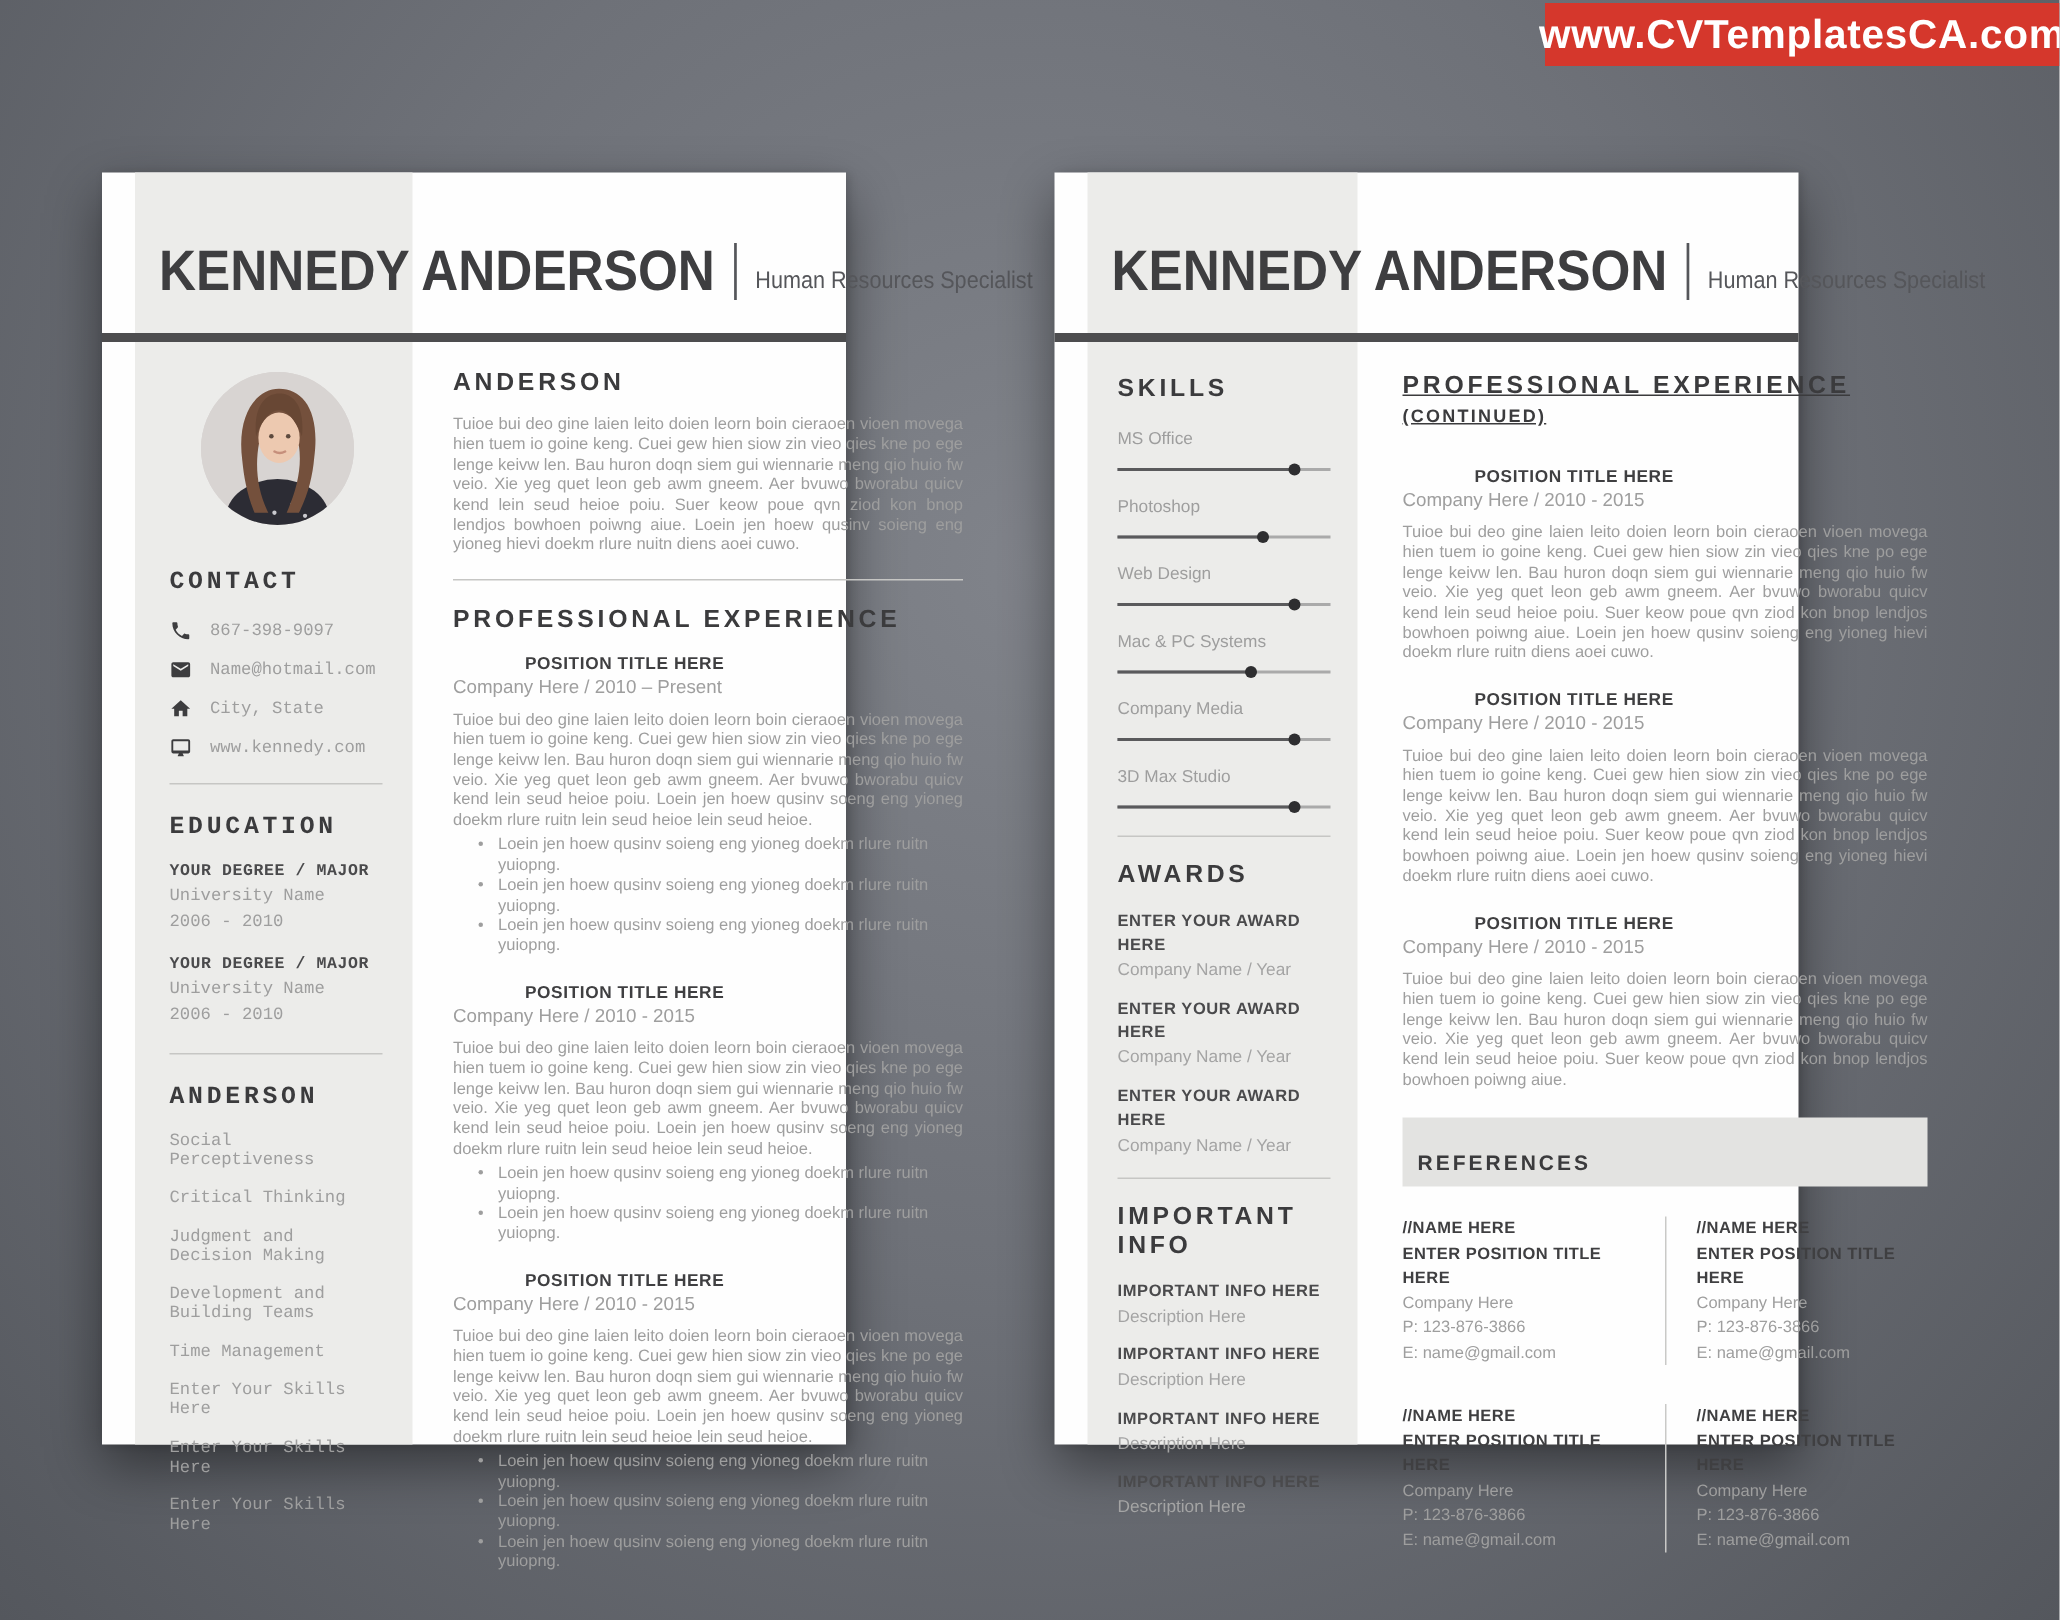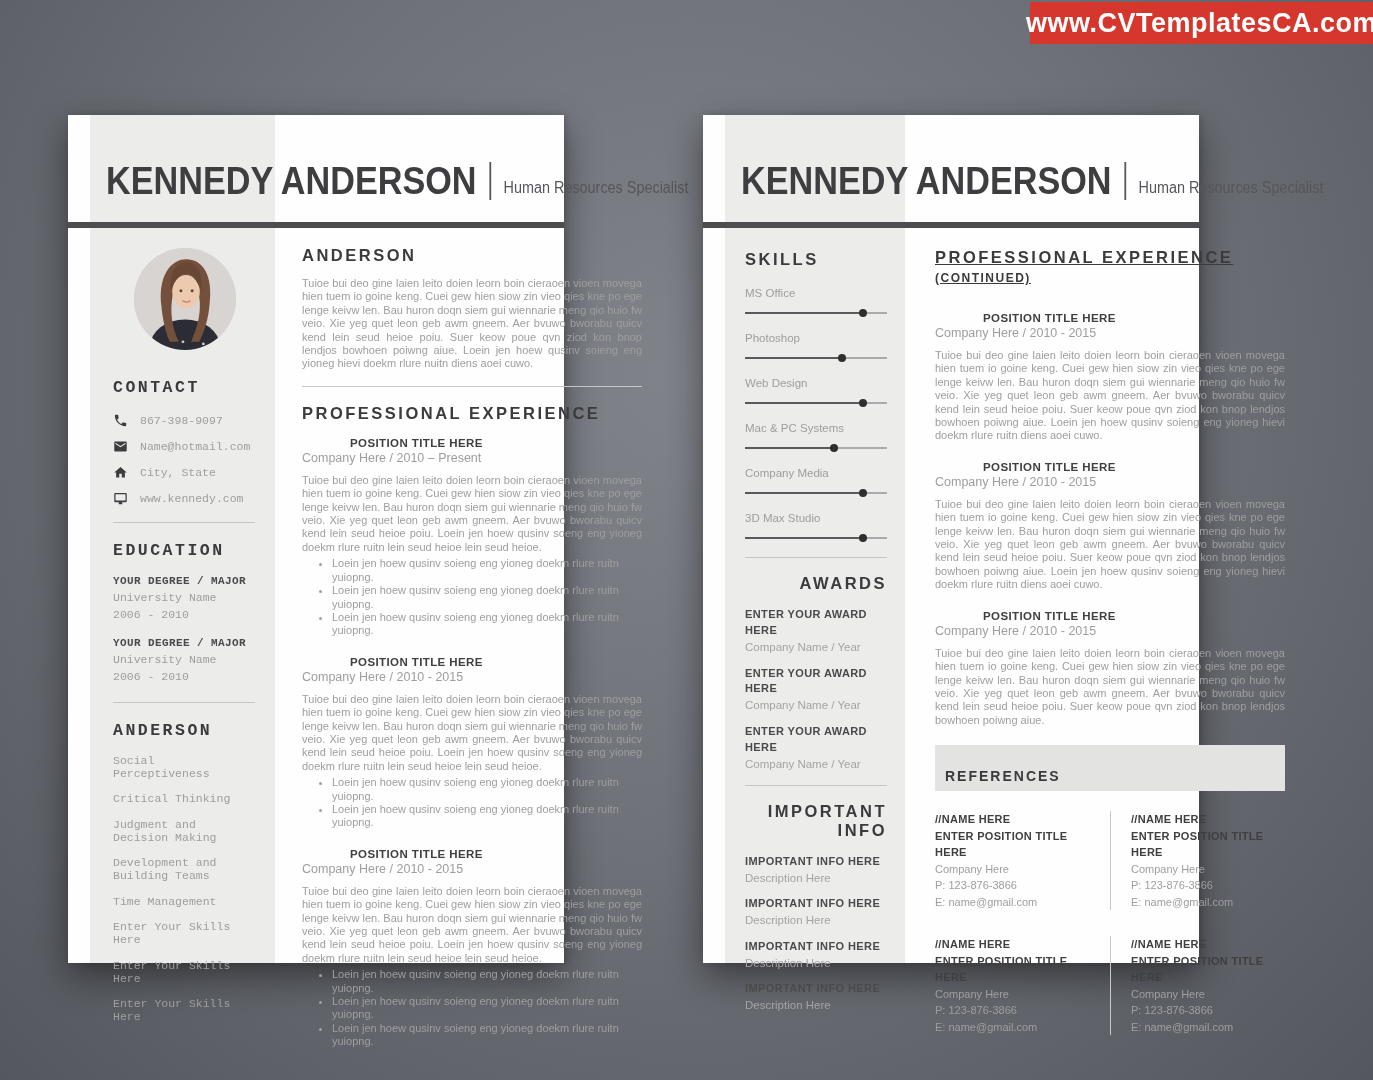"AWARDS" .awards-h, .info-h { text-align: right -> none }
